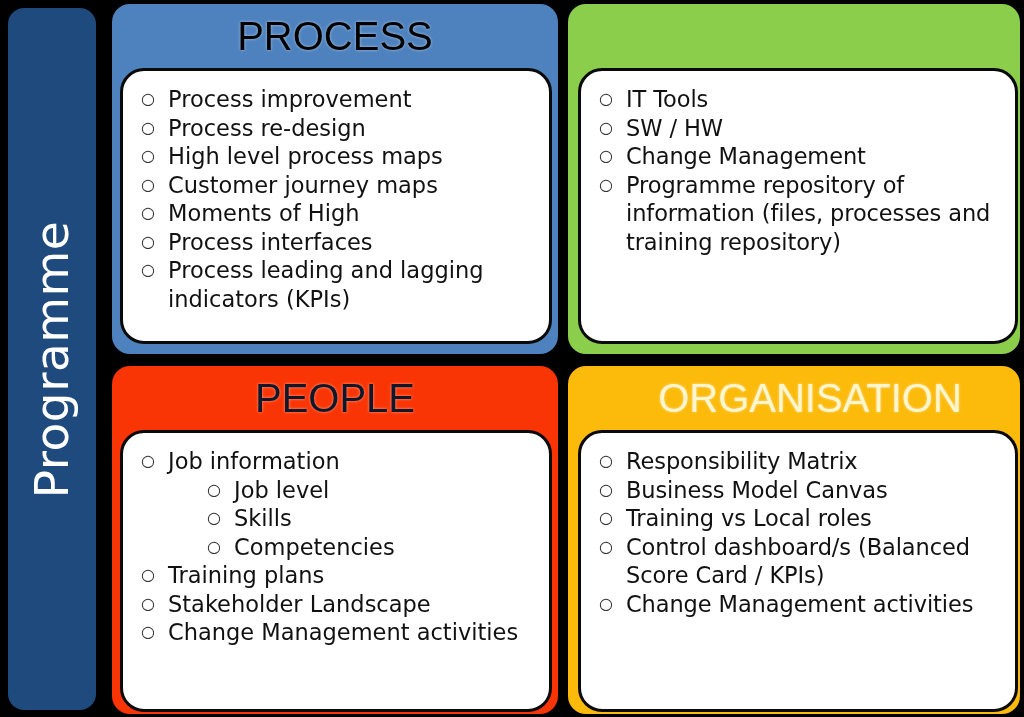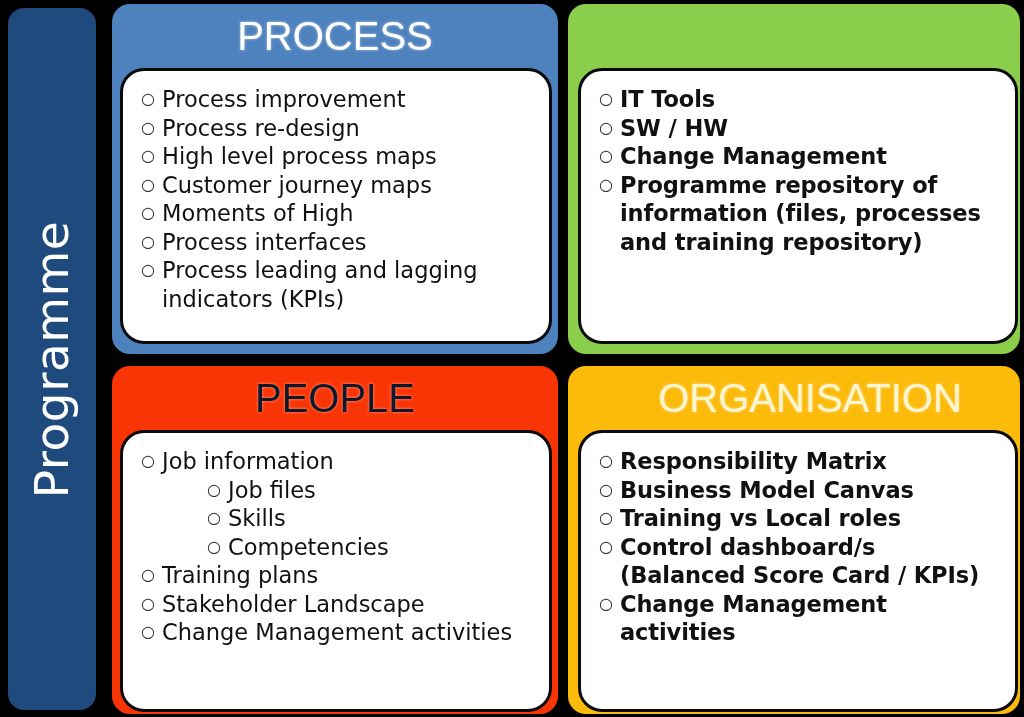"PROCESS" .q-process .quadrant-title { color: #ffffff -> #000000 }
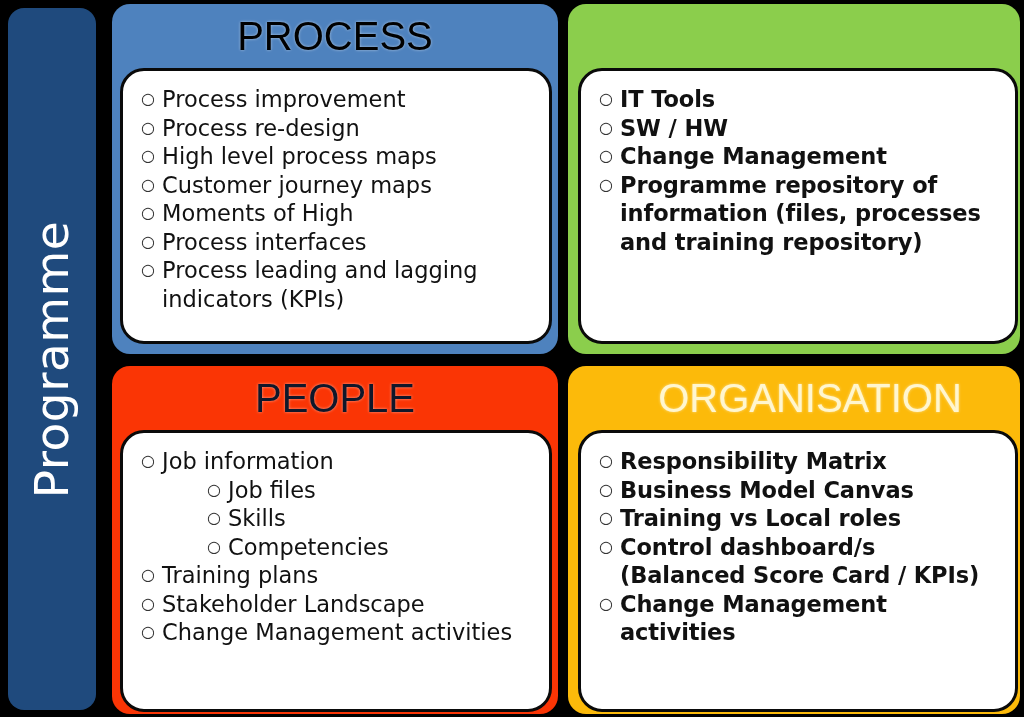"Process improvement" .bullet-text { margin-left: none -> 6px }
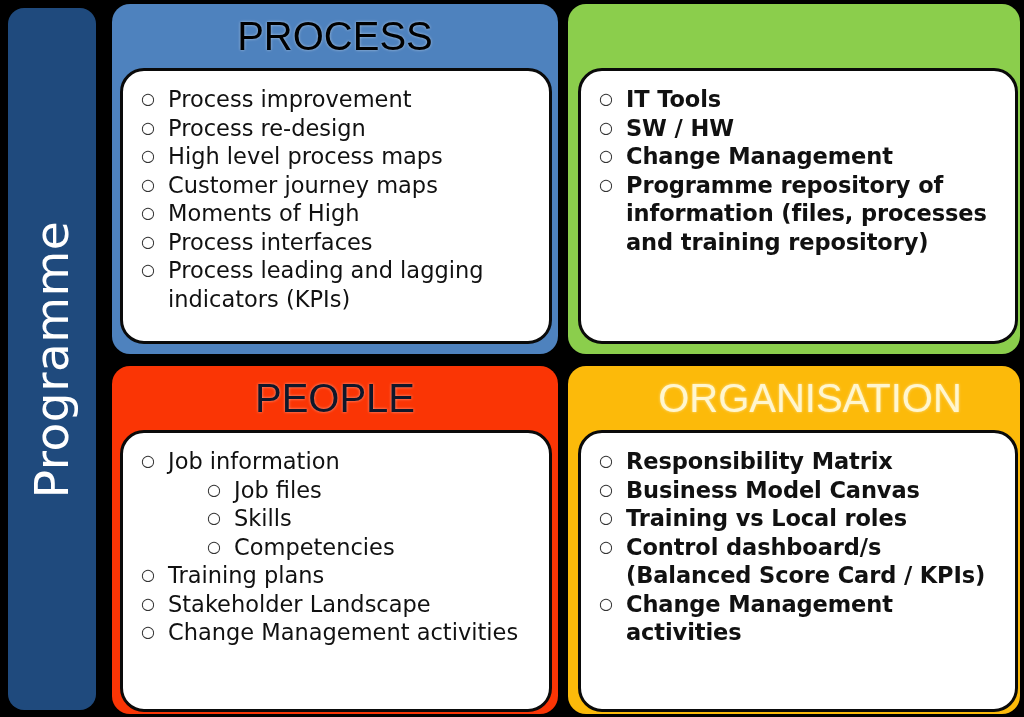"IT Tools" .c-technology .bullet-text, .c-organisation .bullet-text { font-weight: bold -> none }
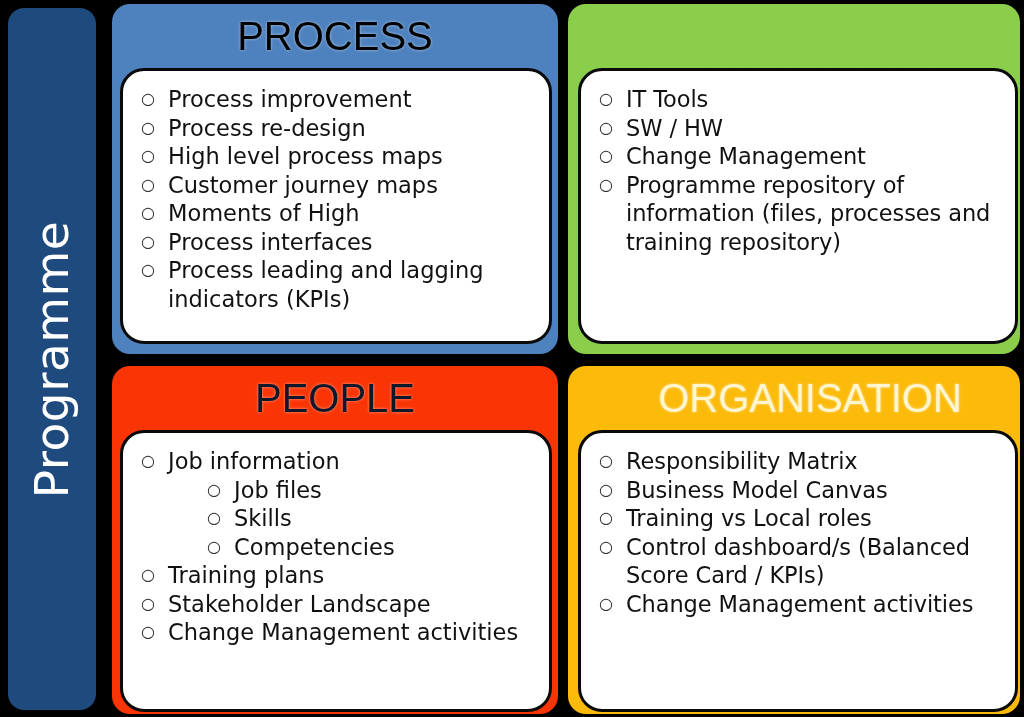"Job files" span.bullet-text { text: files -> level }
